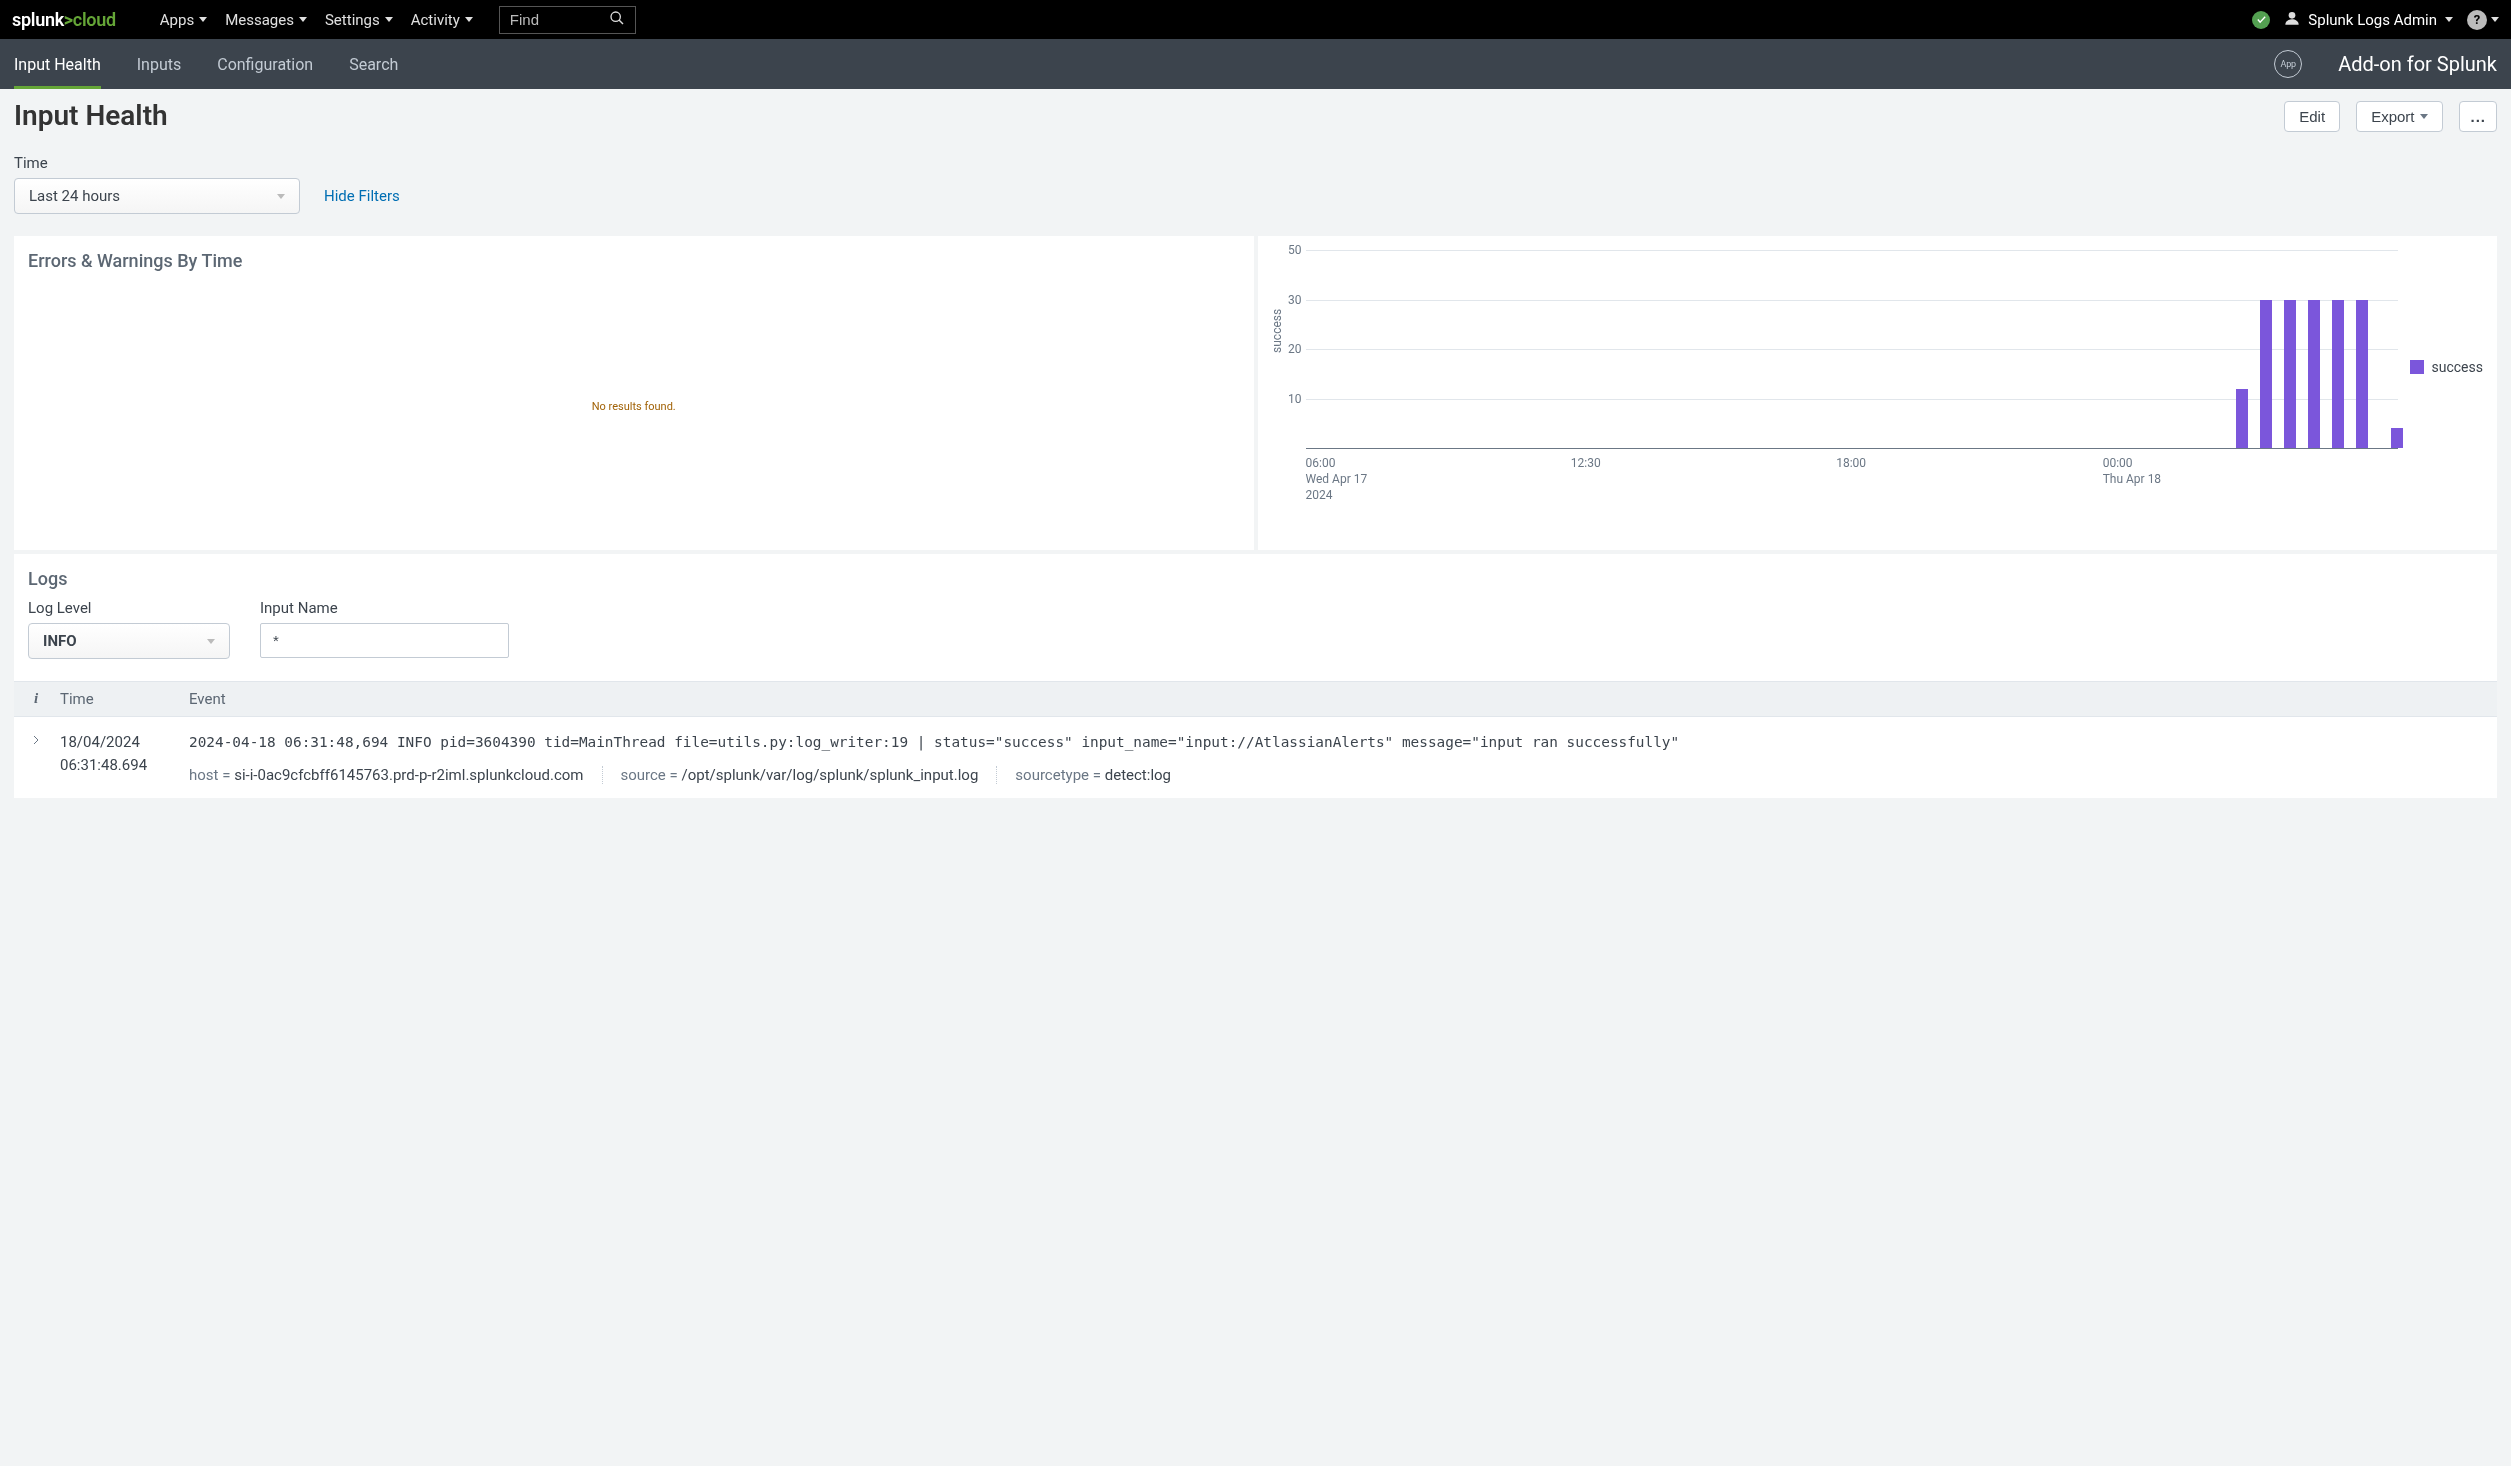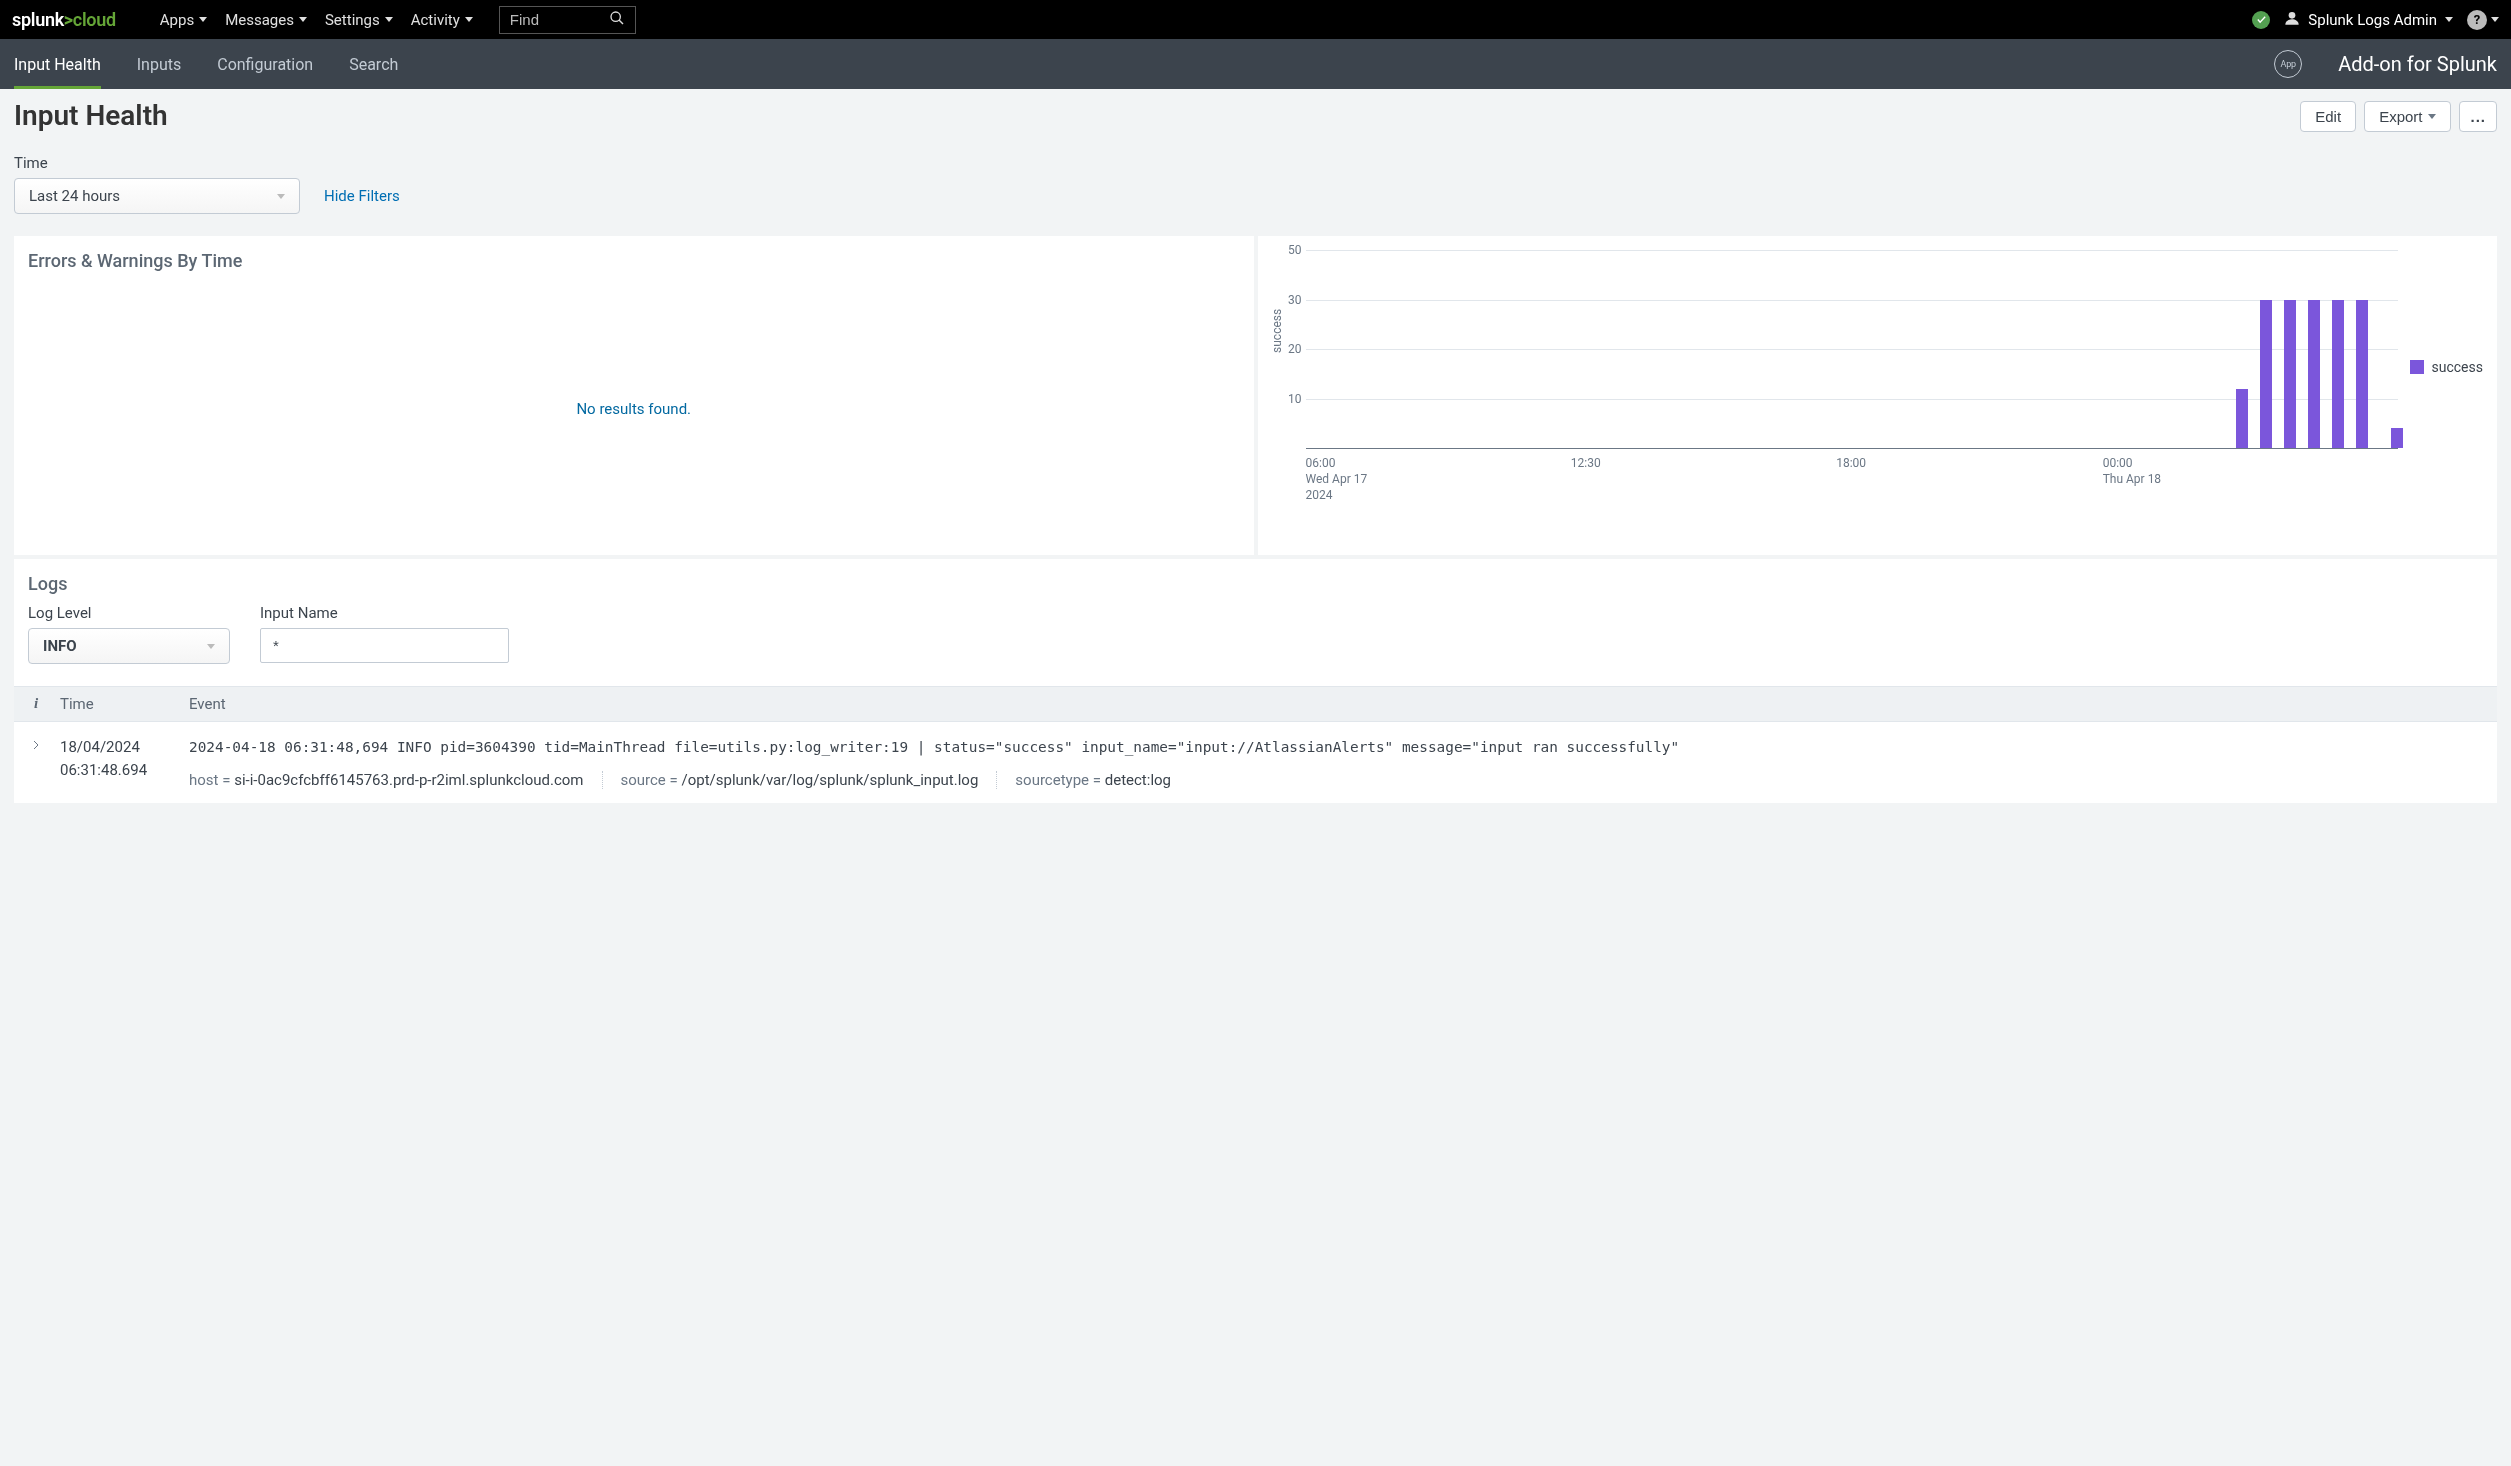"Edit" .header-actions { gap: 8px -> 16px }
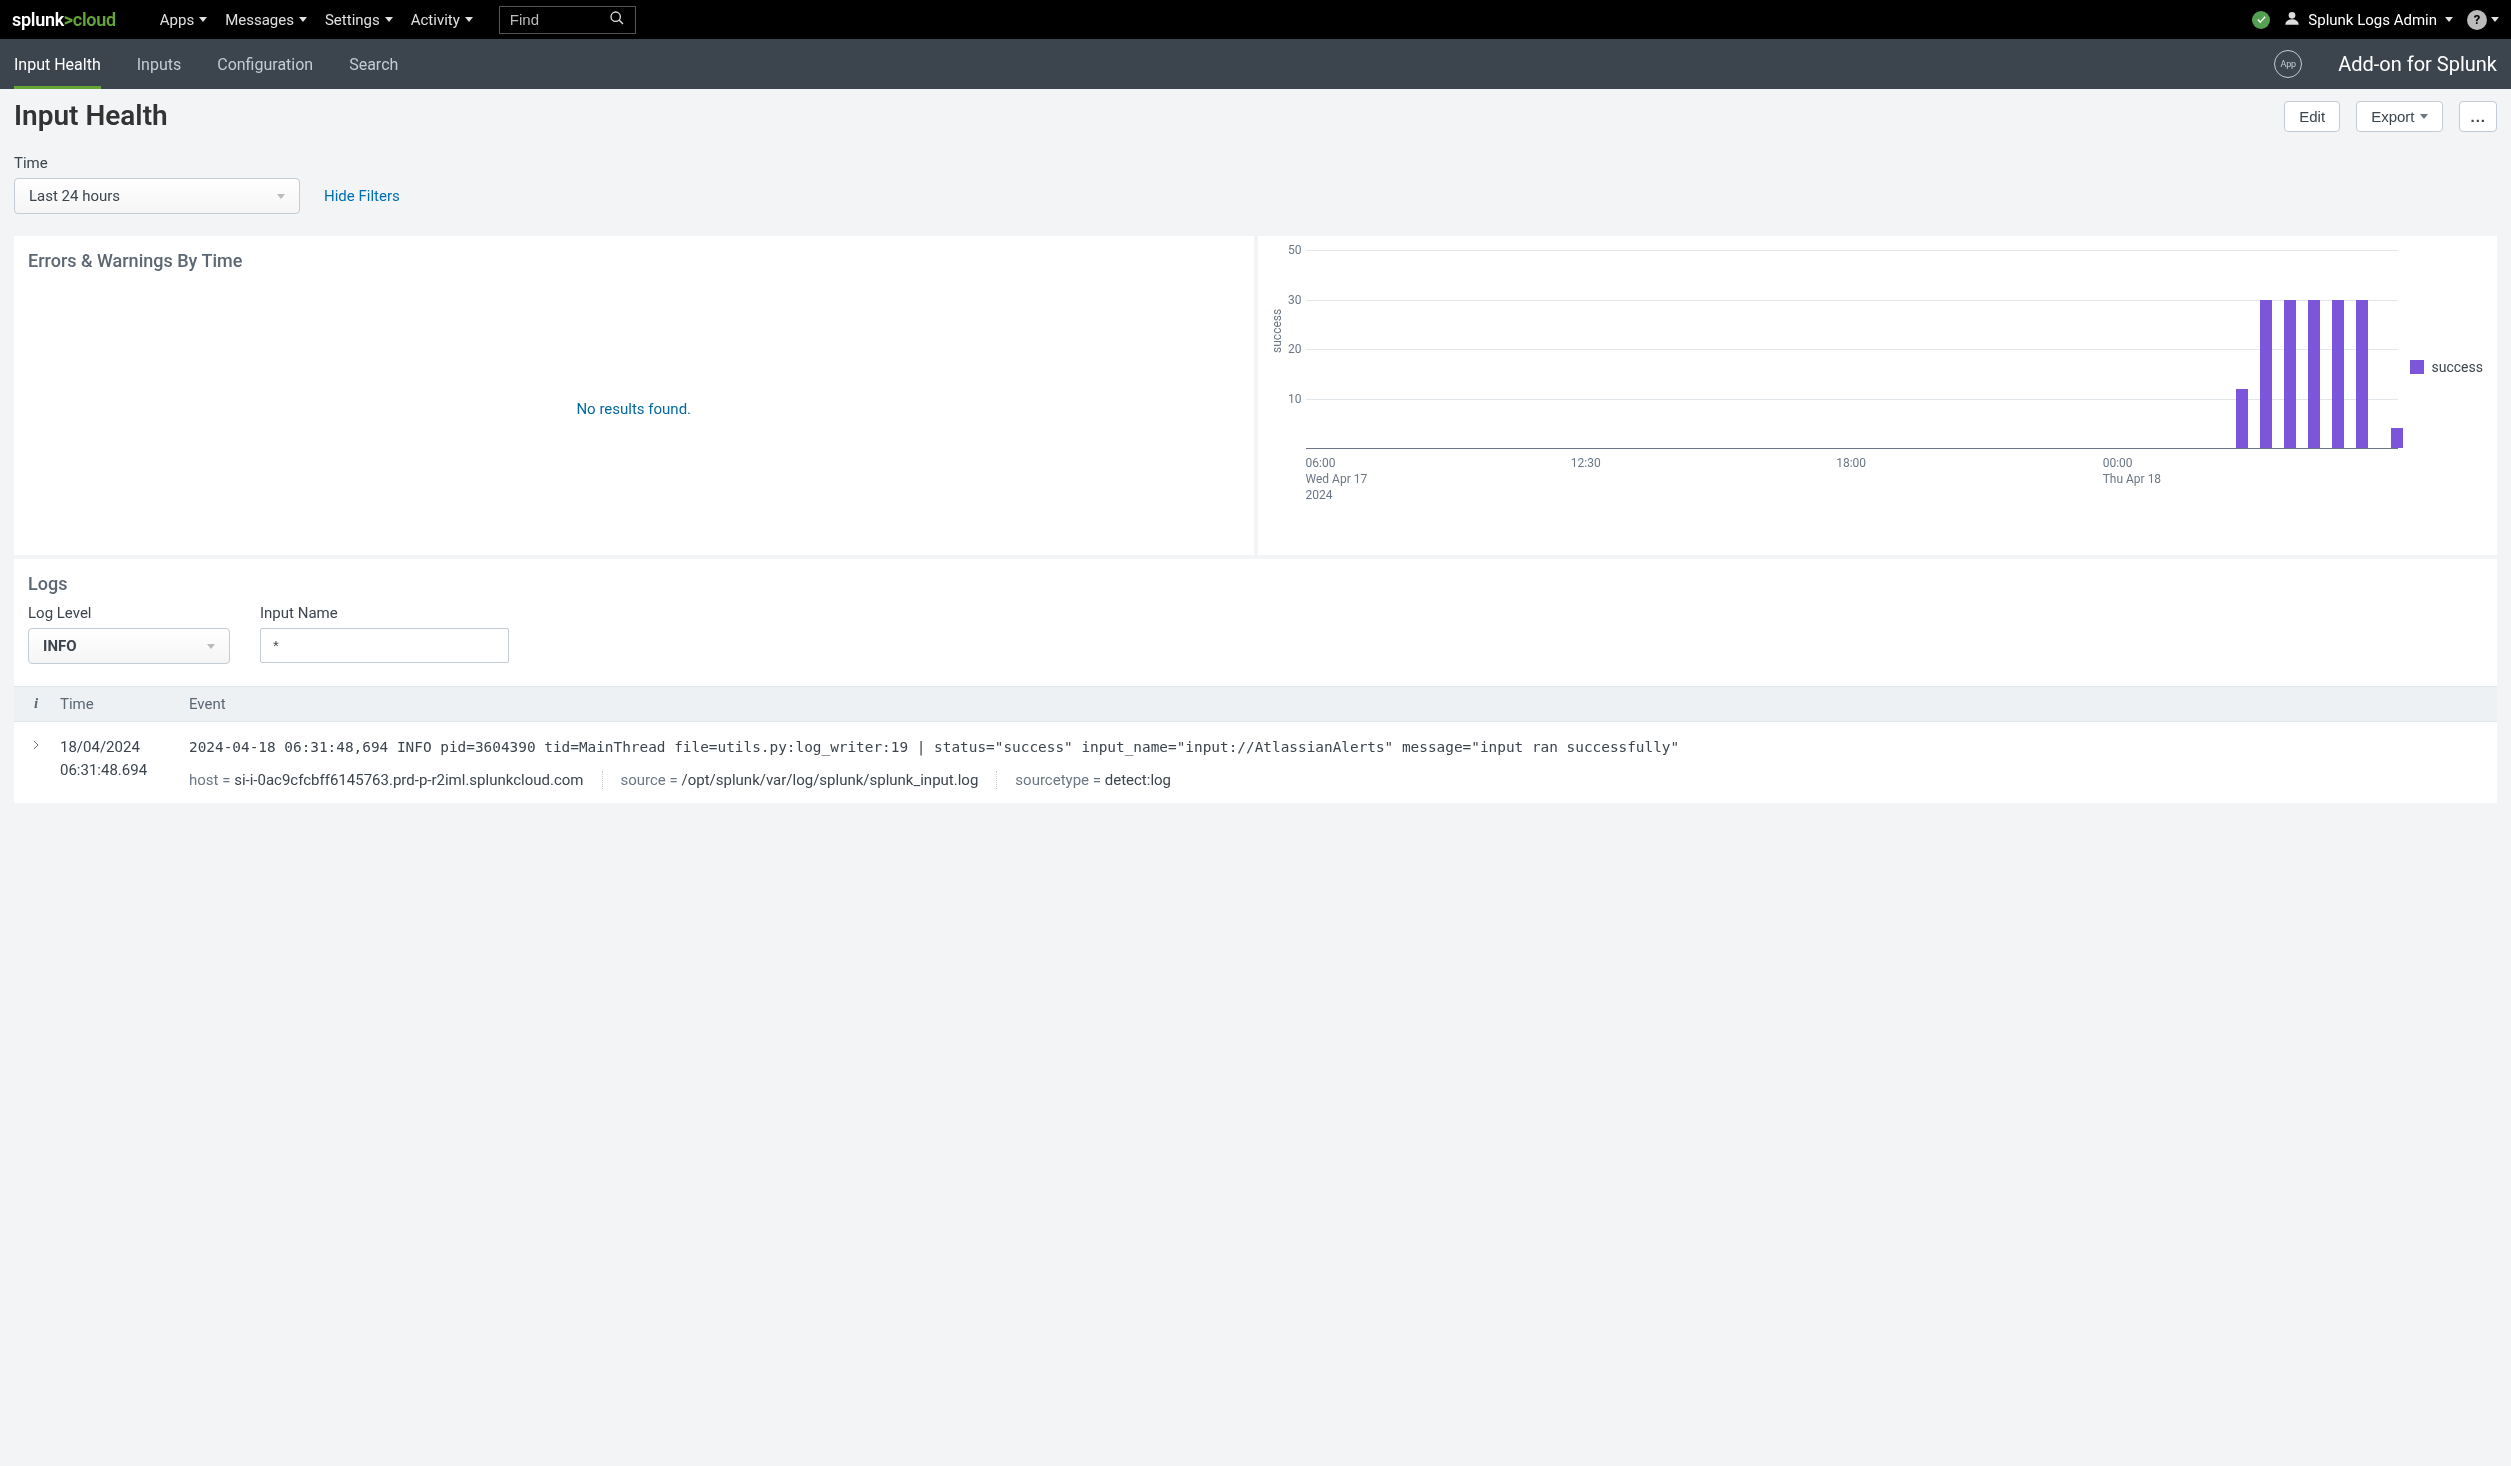"No results found." .no-results { color: #0369a1 -> #a16207; font-size: 15px -> 11px }
